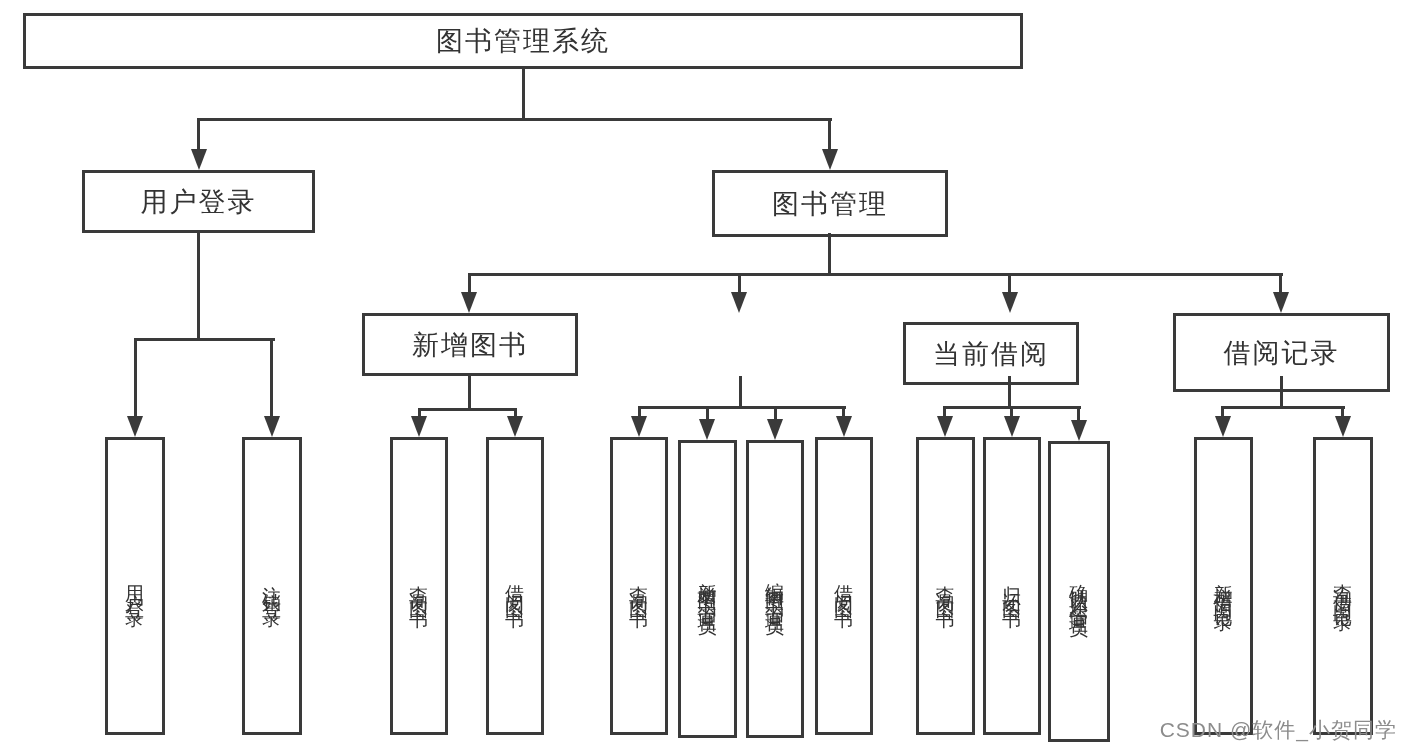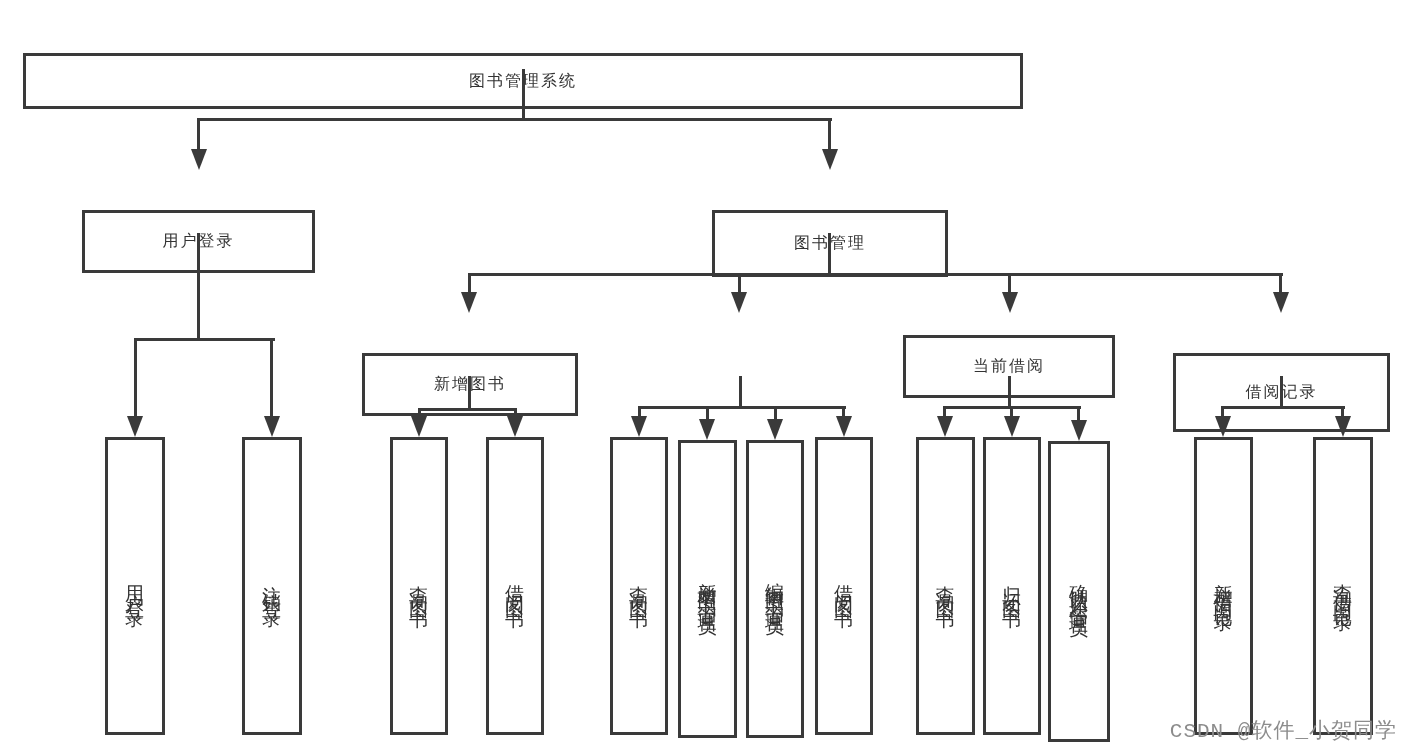"图书管理系统" .box { font-size: 16px -> 27px; margin-top: 40px -> none }
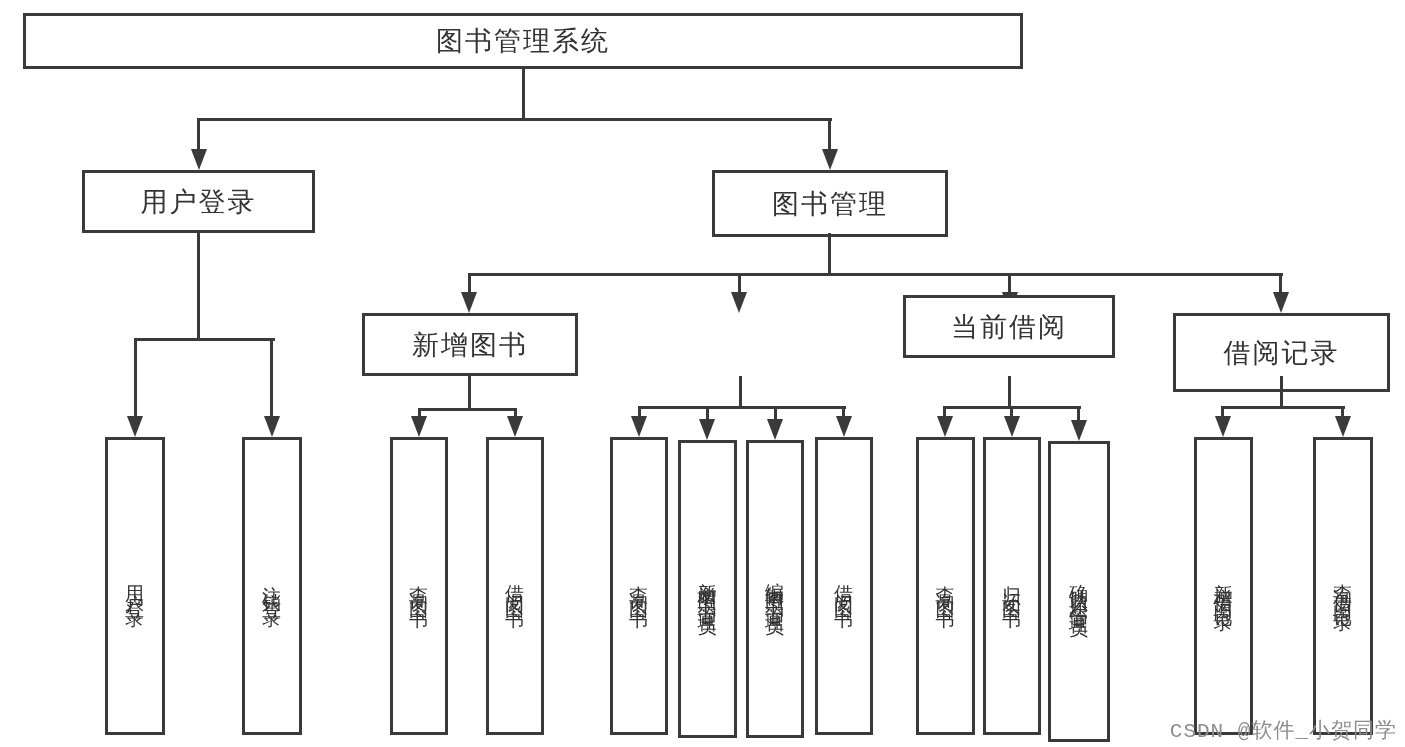"当前借阅" div.box { top: 295px -> 322px; width: 212px -> 176px }
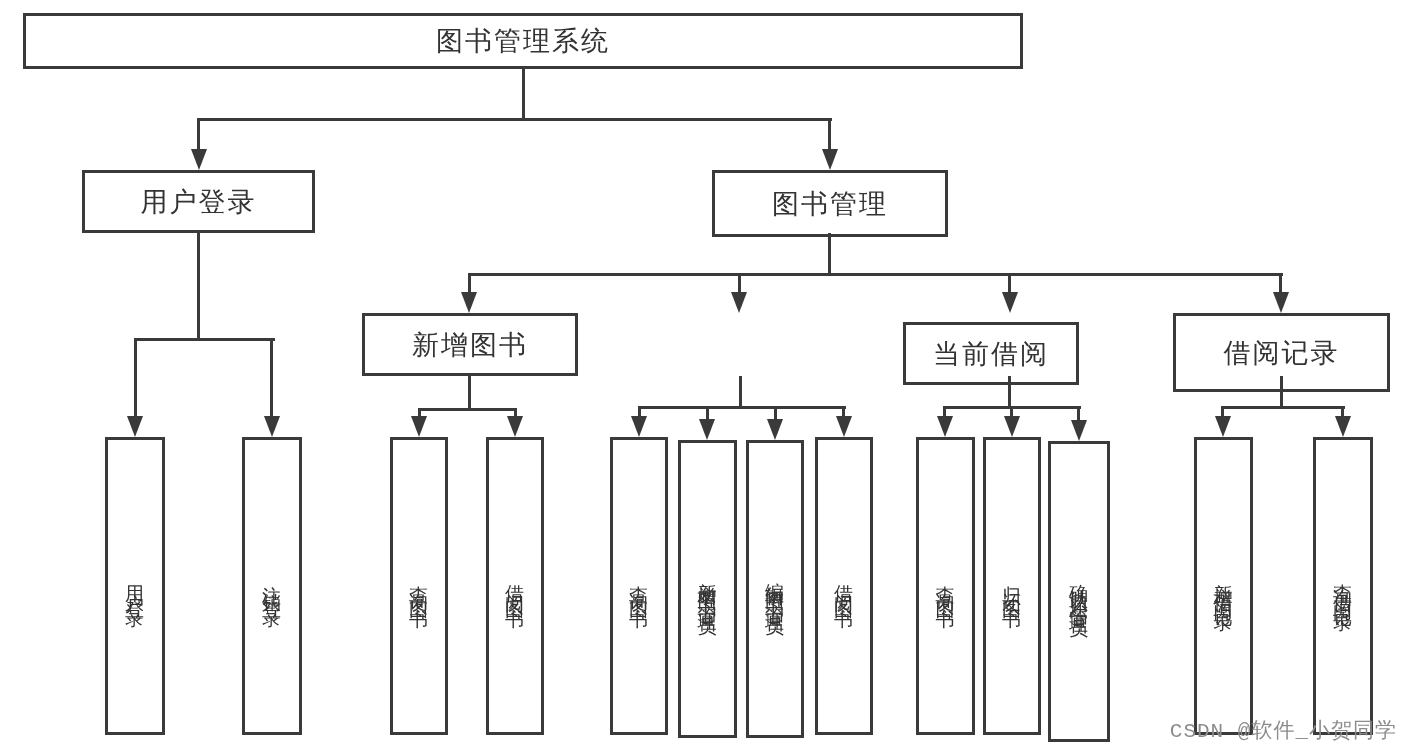"CSDN @软件_小贺同学" .watermark { font-family: Liberation Mono, monospace -> none }
